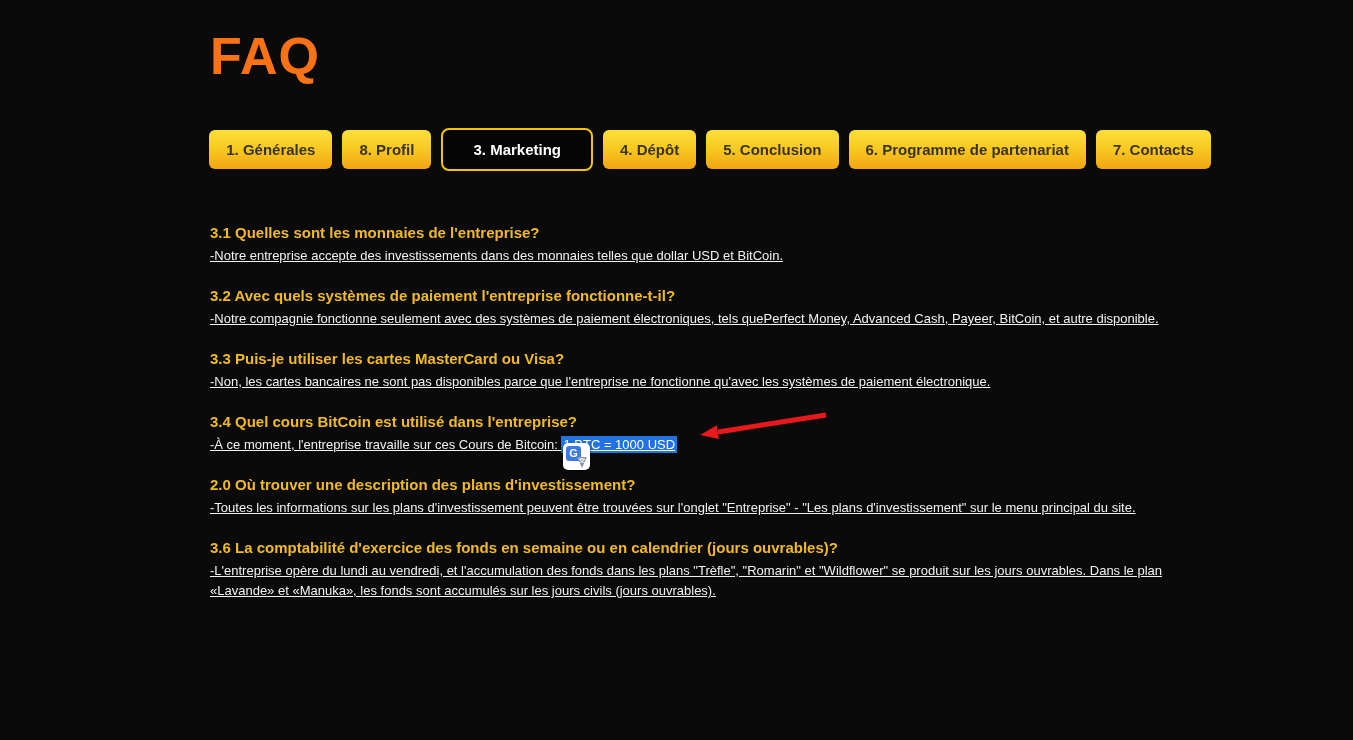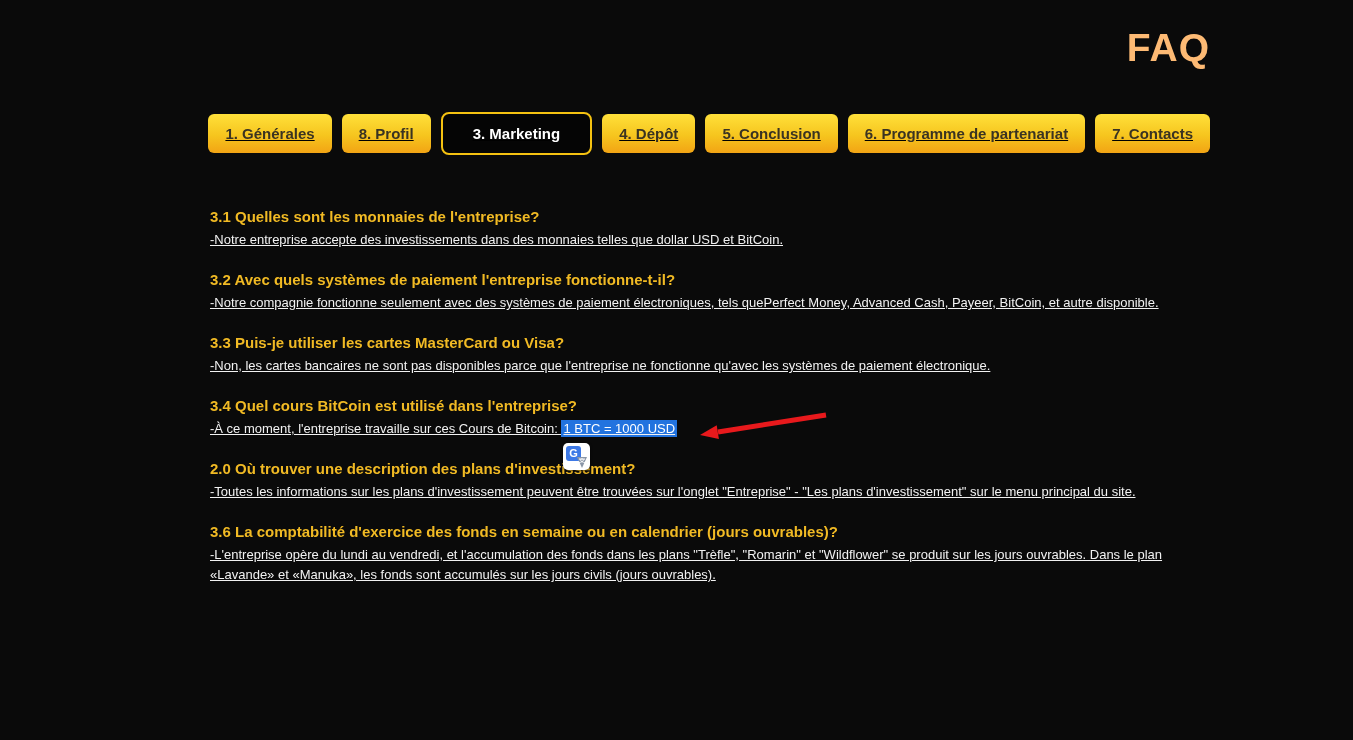"FAQ" .page-title { color: #fdba74 -> #f97316; font-size: 39px -> 52px; text-align: right -> left }
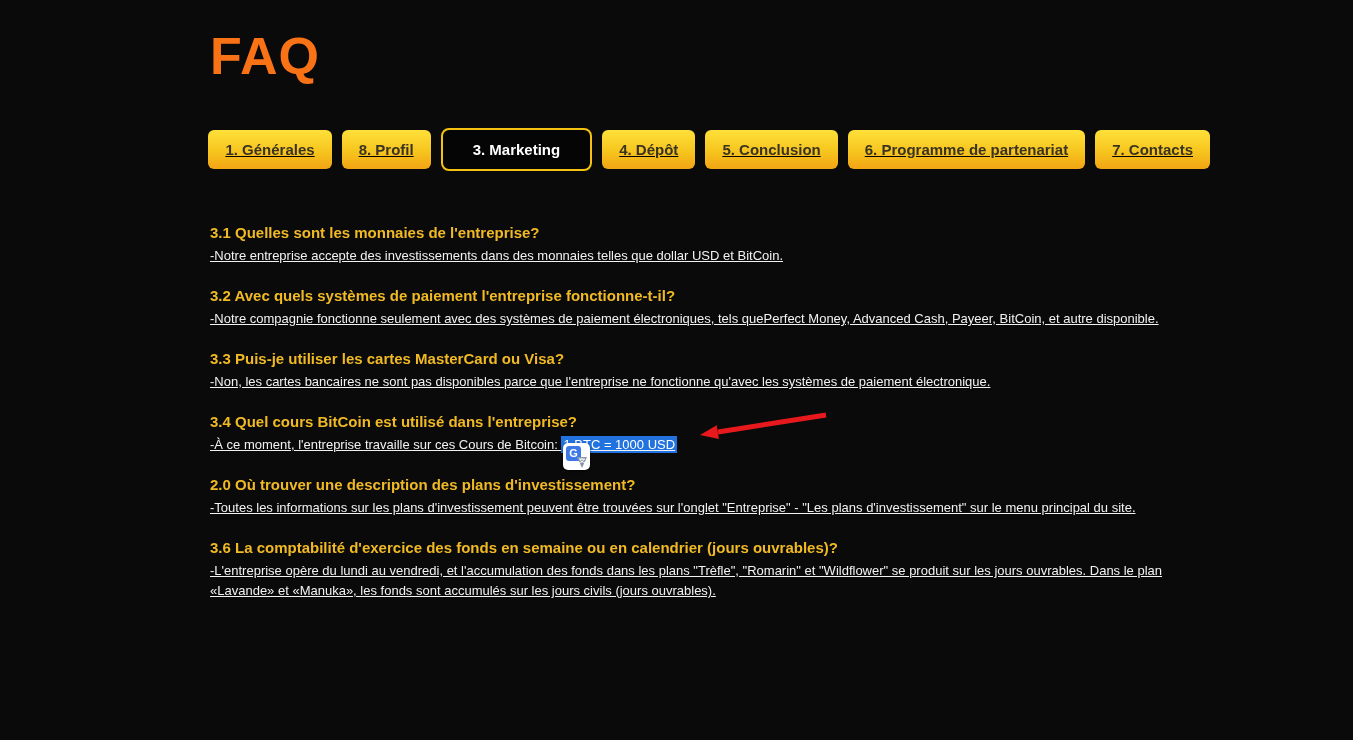"1. Générales" .tabs { justify-content: flex-end -> center; text-decoration: underline -> none }
